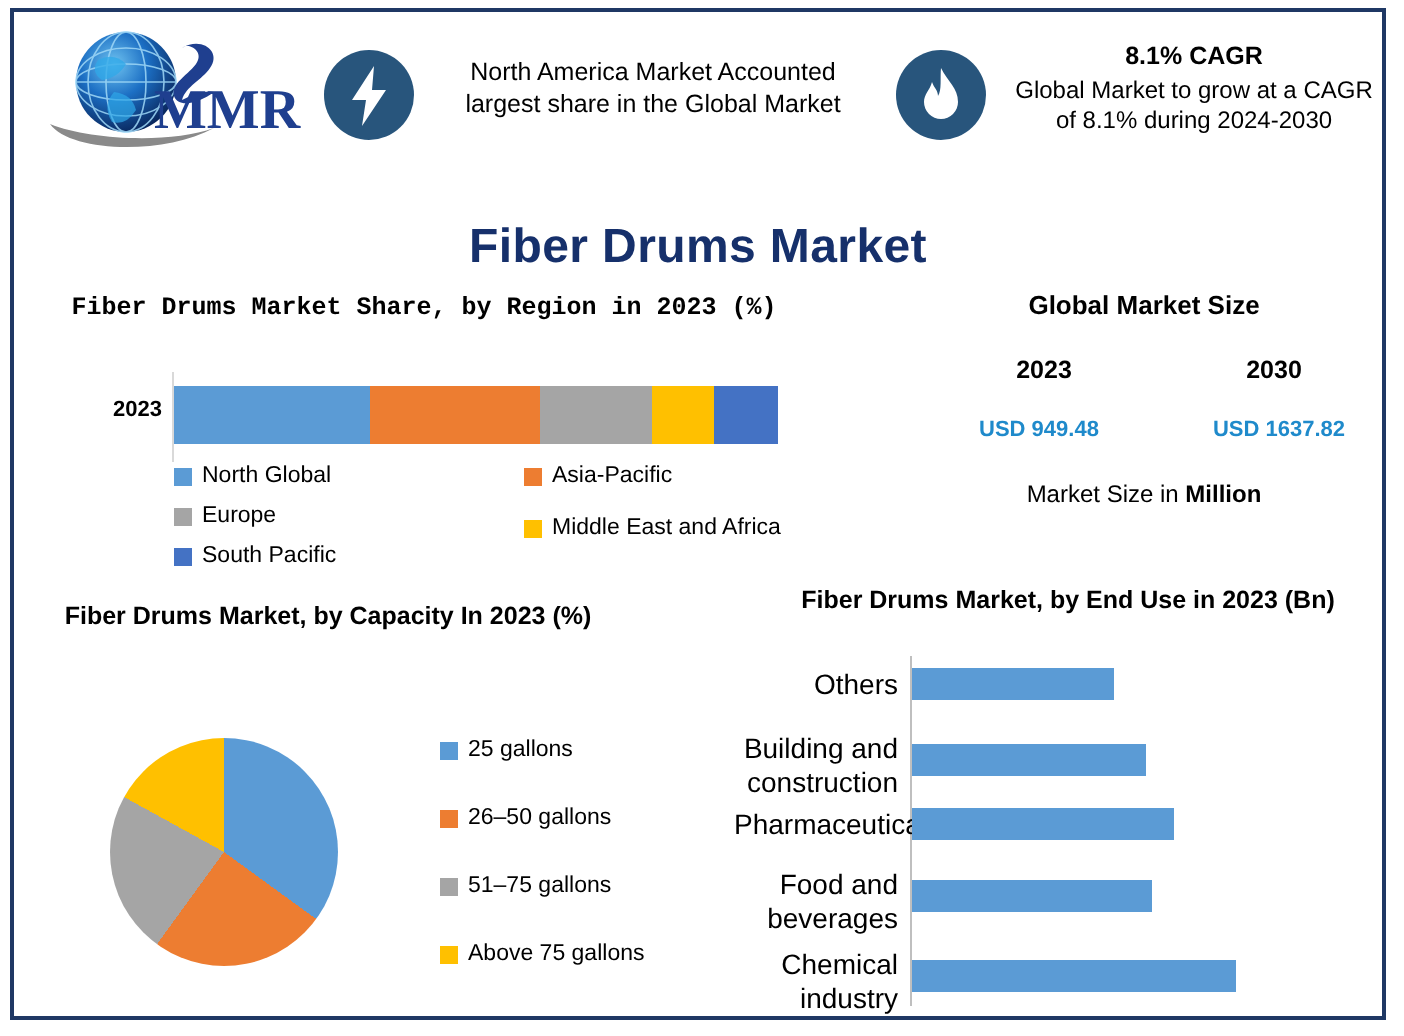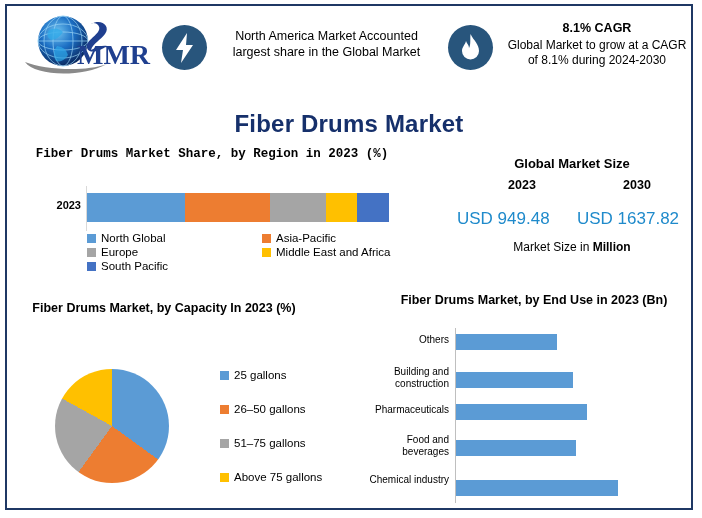"Global Market Size" div.gms { top: 148px -> 138px }
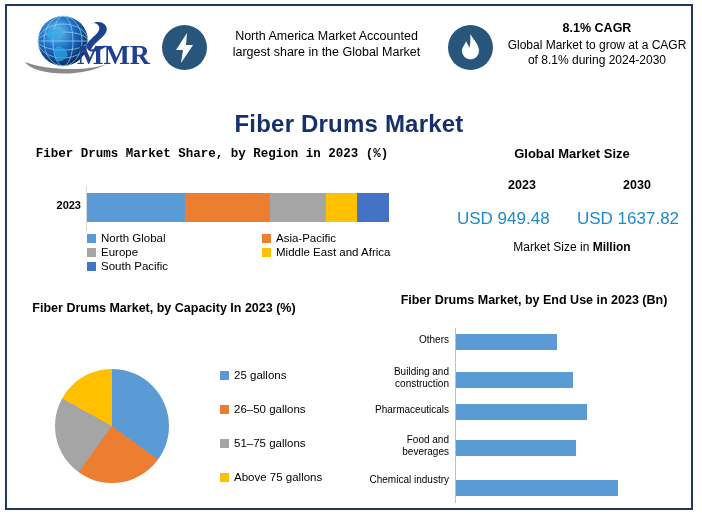"USD 949.48" .val { font-size: 17px -> 11px; font-weight: normal -> bold; text-align: none -> center }
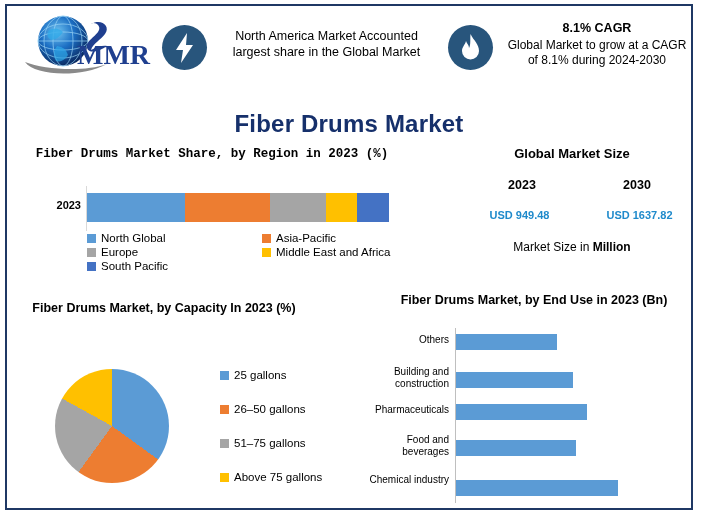"Middle East and Africa" div.lg-item { margin-top: none -> 12px }
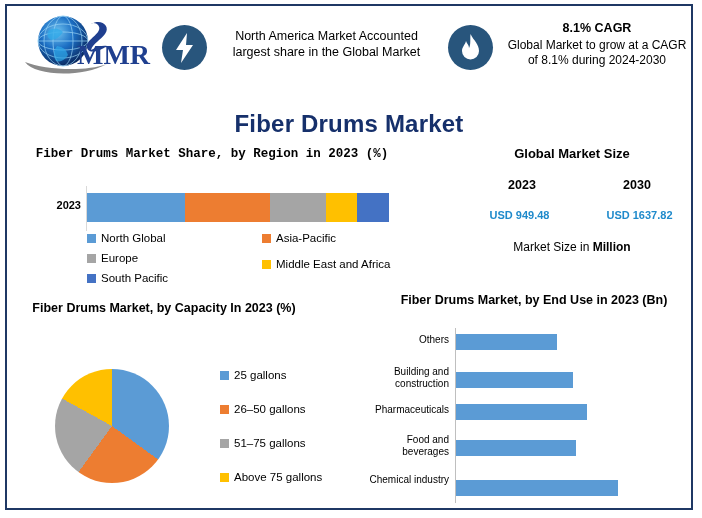"Others" .eu-lbl { font-size: 10px -> 14px }
